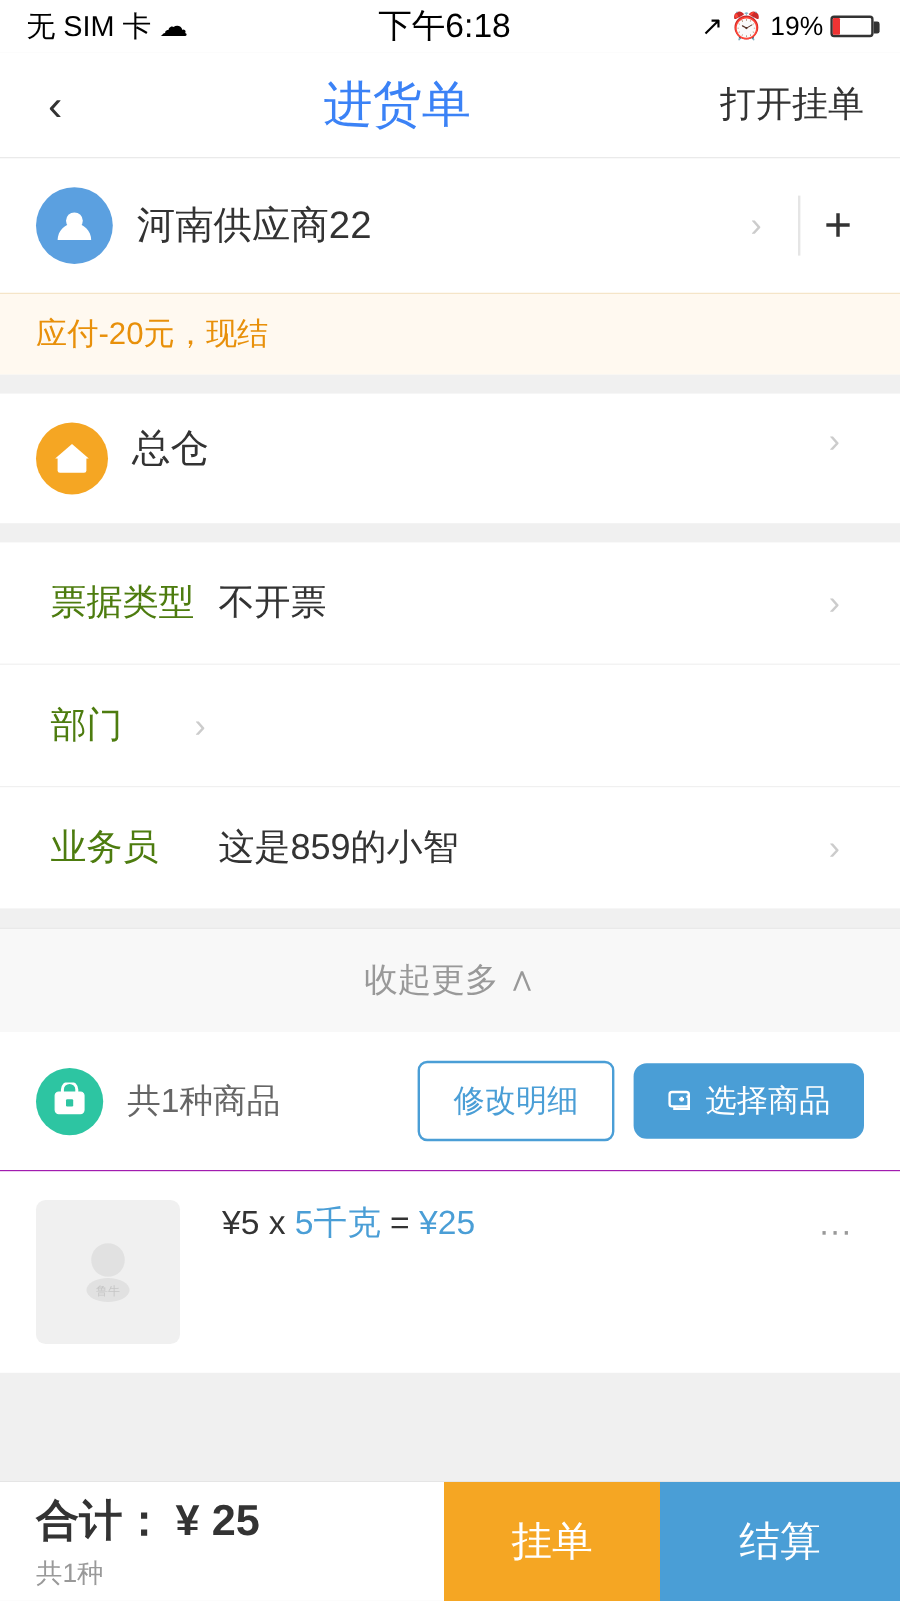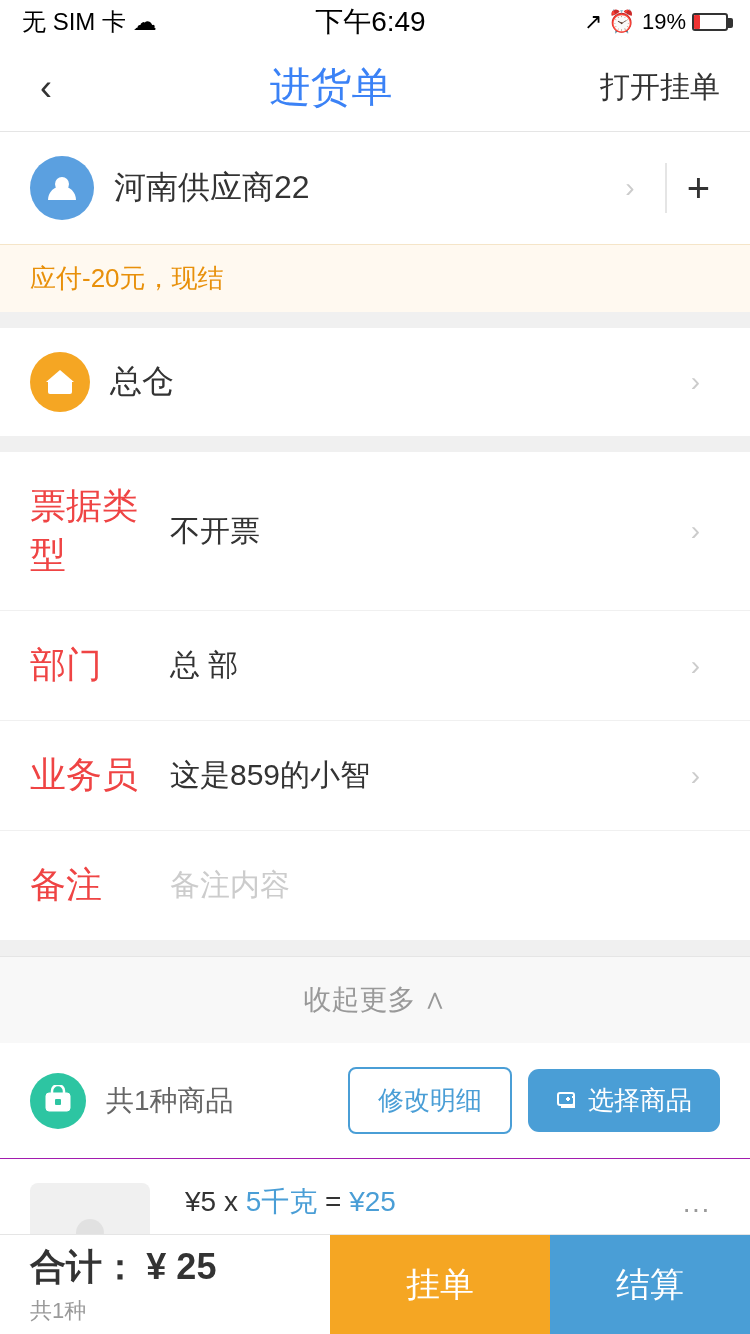"下午6:49" div.status-center { text: 6:49 -> 6:18 }
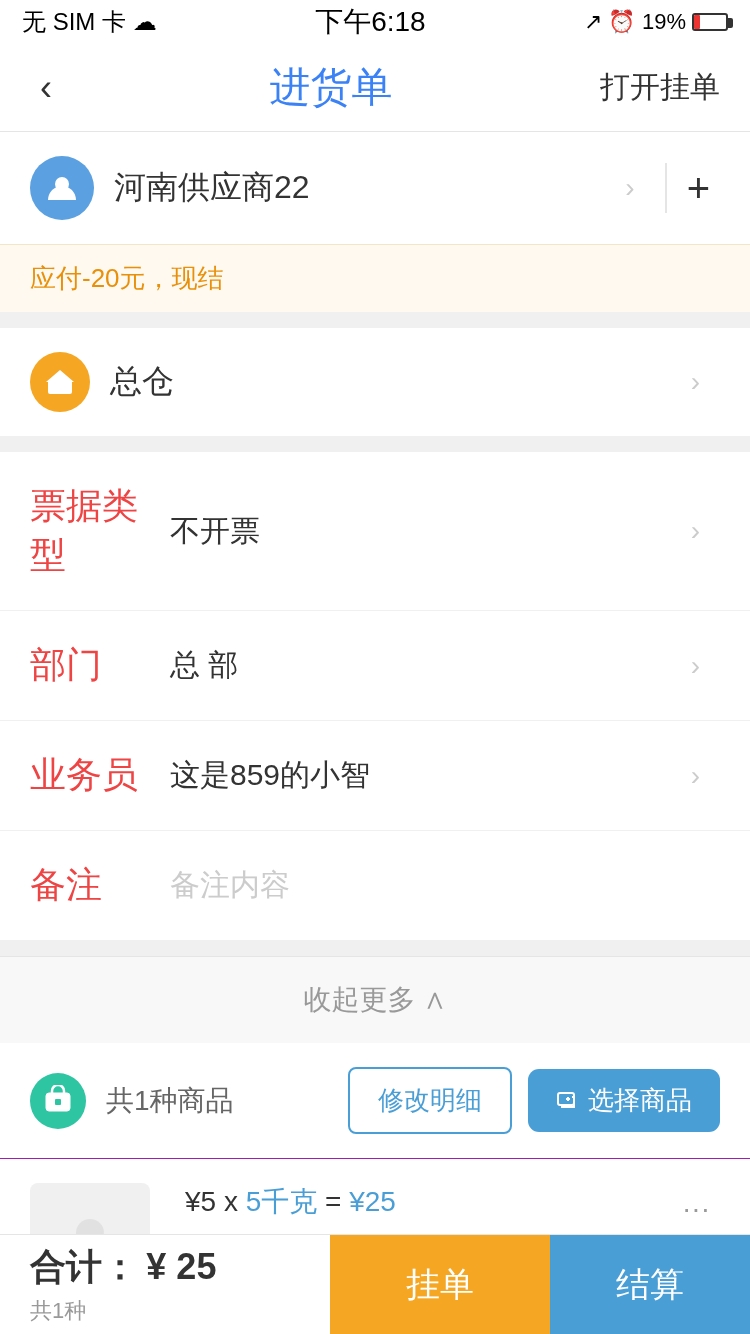"总仓" .warehouse-row { align-items: center -> none }
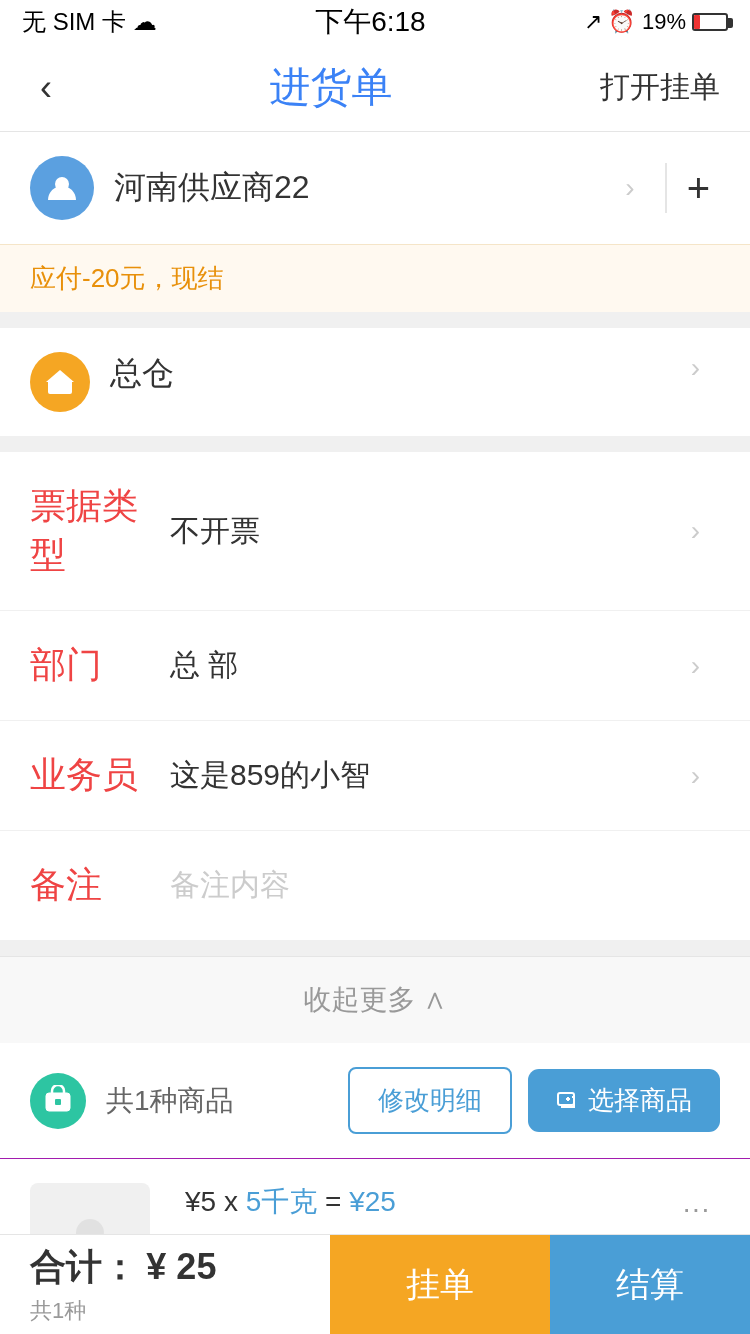"票据类型" .form-label { color: #ef4444 -> #4d7c0f; font-size: 36px -> 30px; margin-left: none -> 12px }
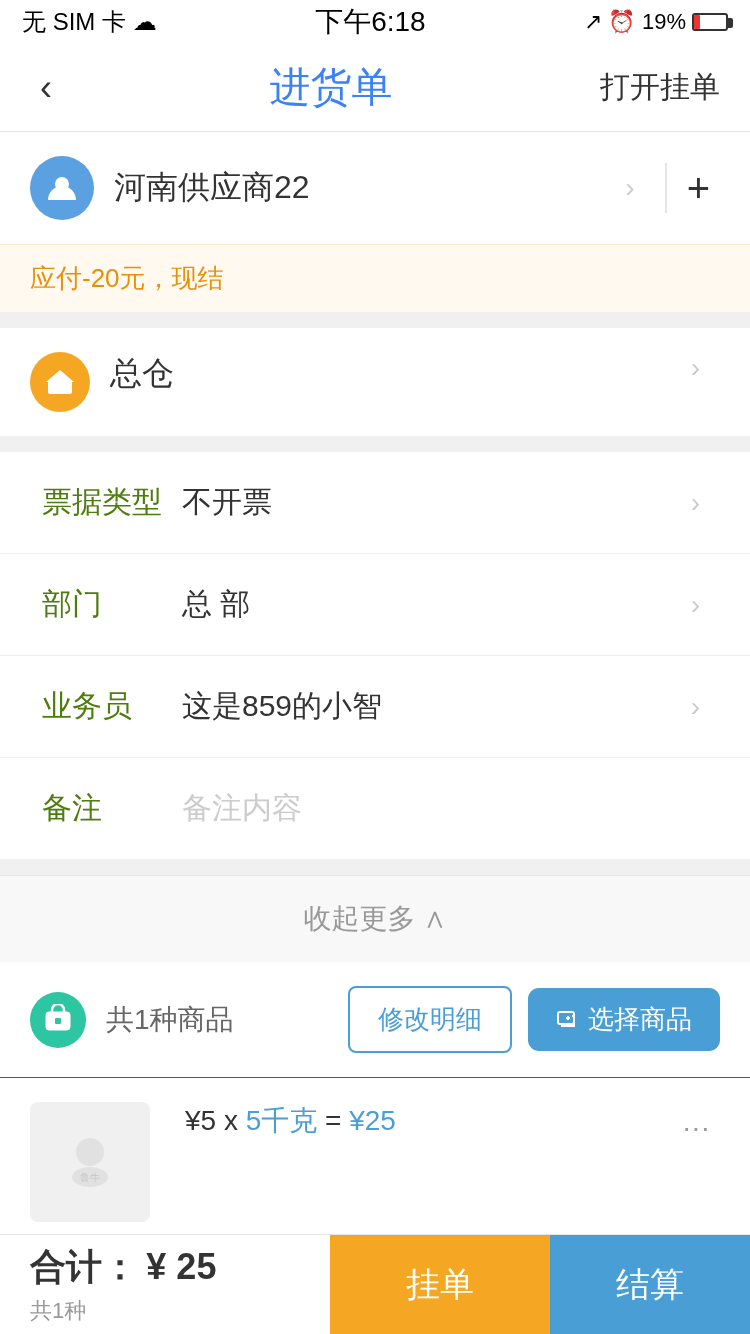"总 部" div.form-value { html: <div>总 部</div> -> none }
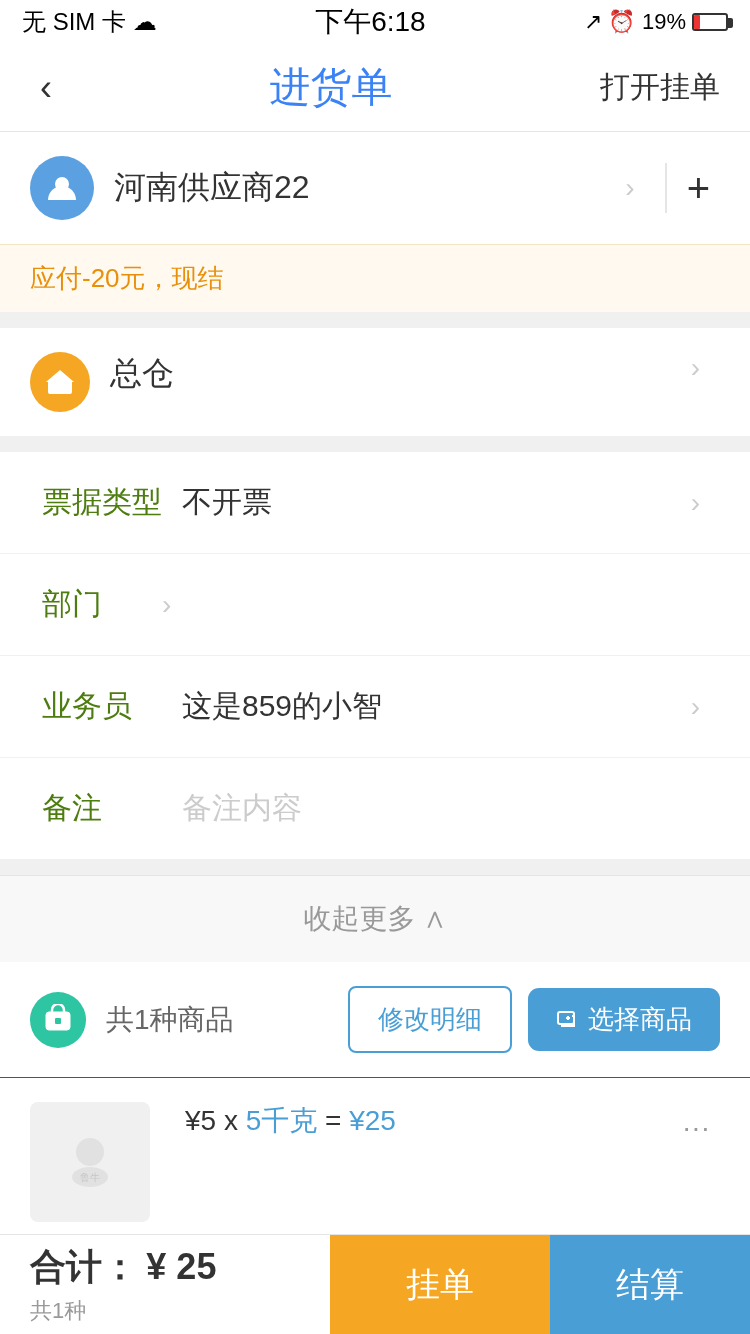"备注" div.form-row { html: <div> <div>备注</div> <div>备注内容</div> </div> -> none }
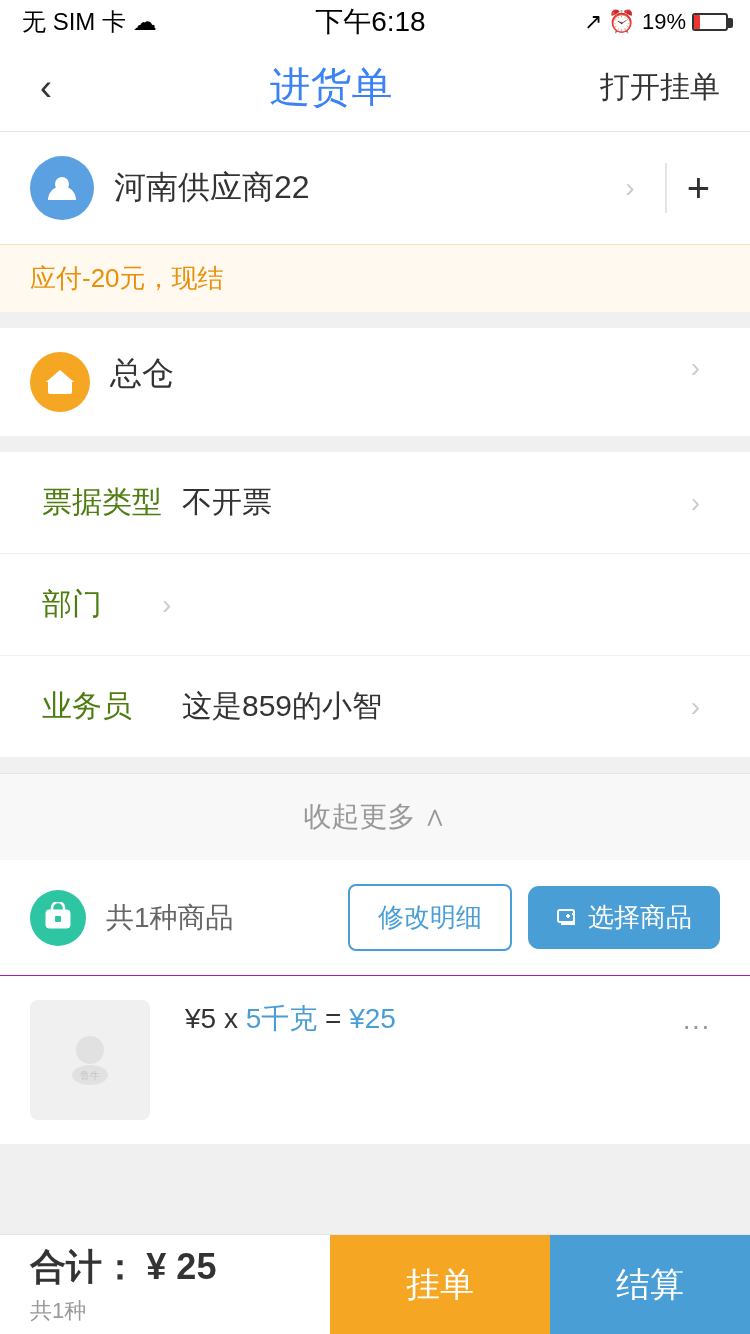"挂单" .btn-hang { width: 220px -> 180px }
